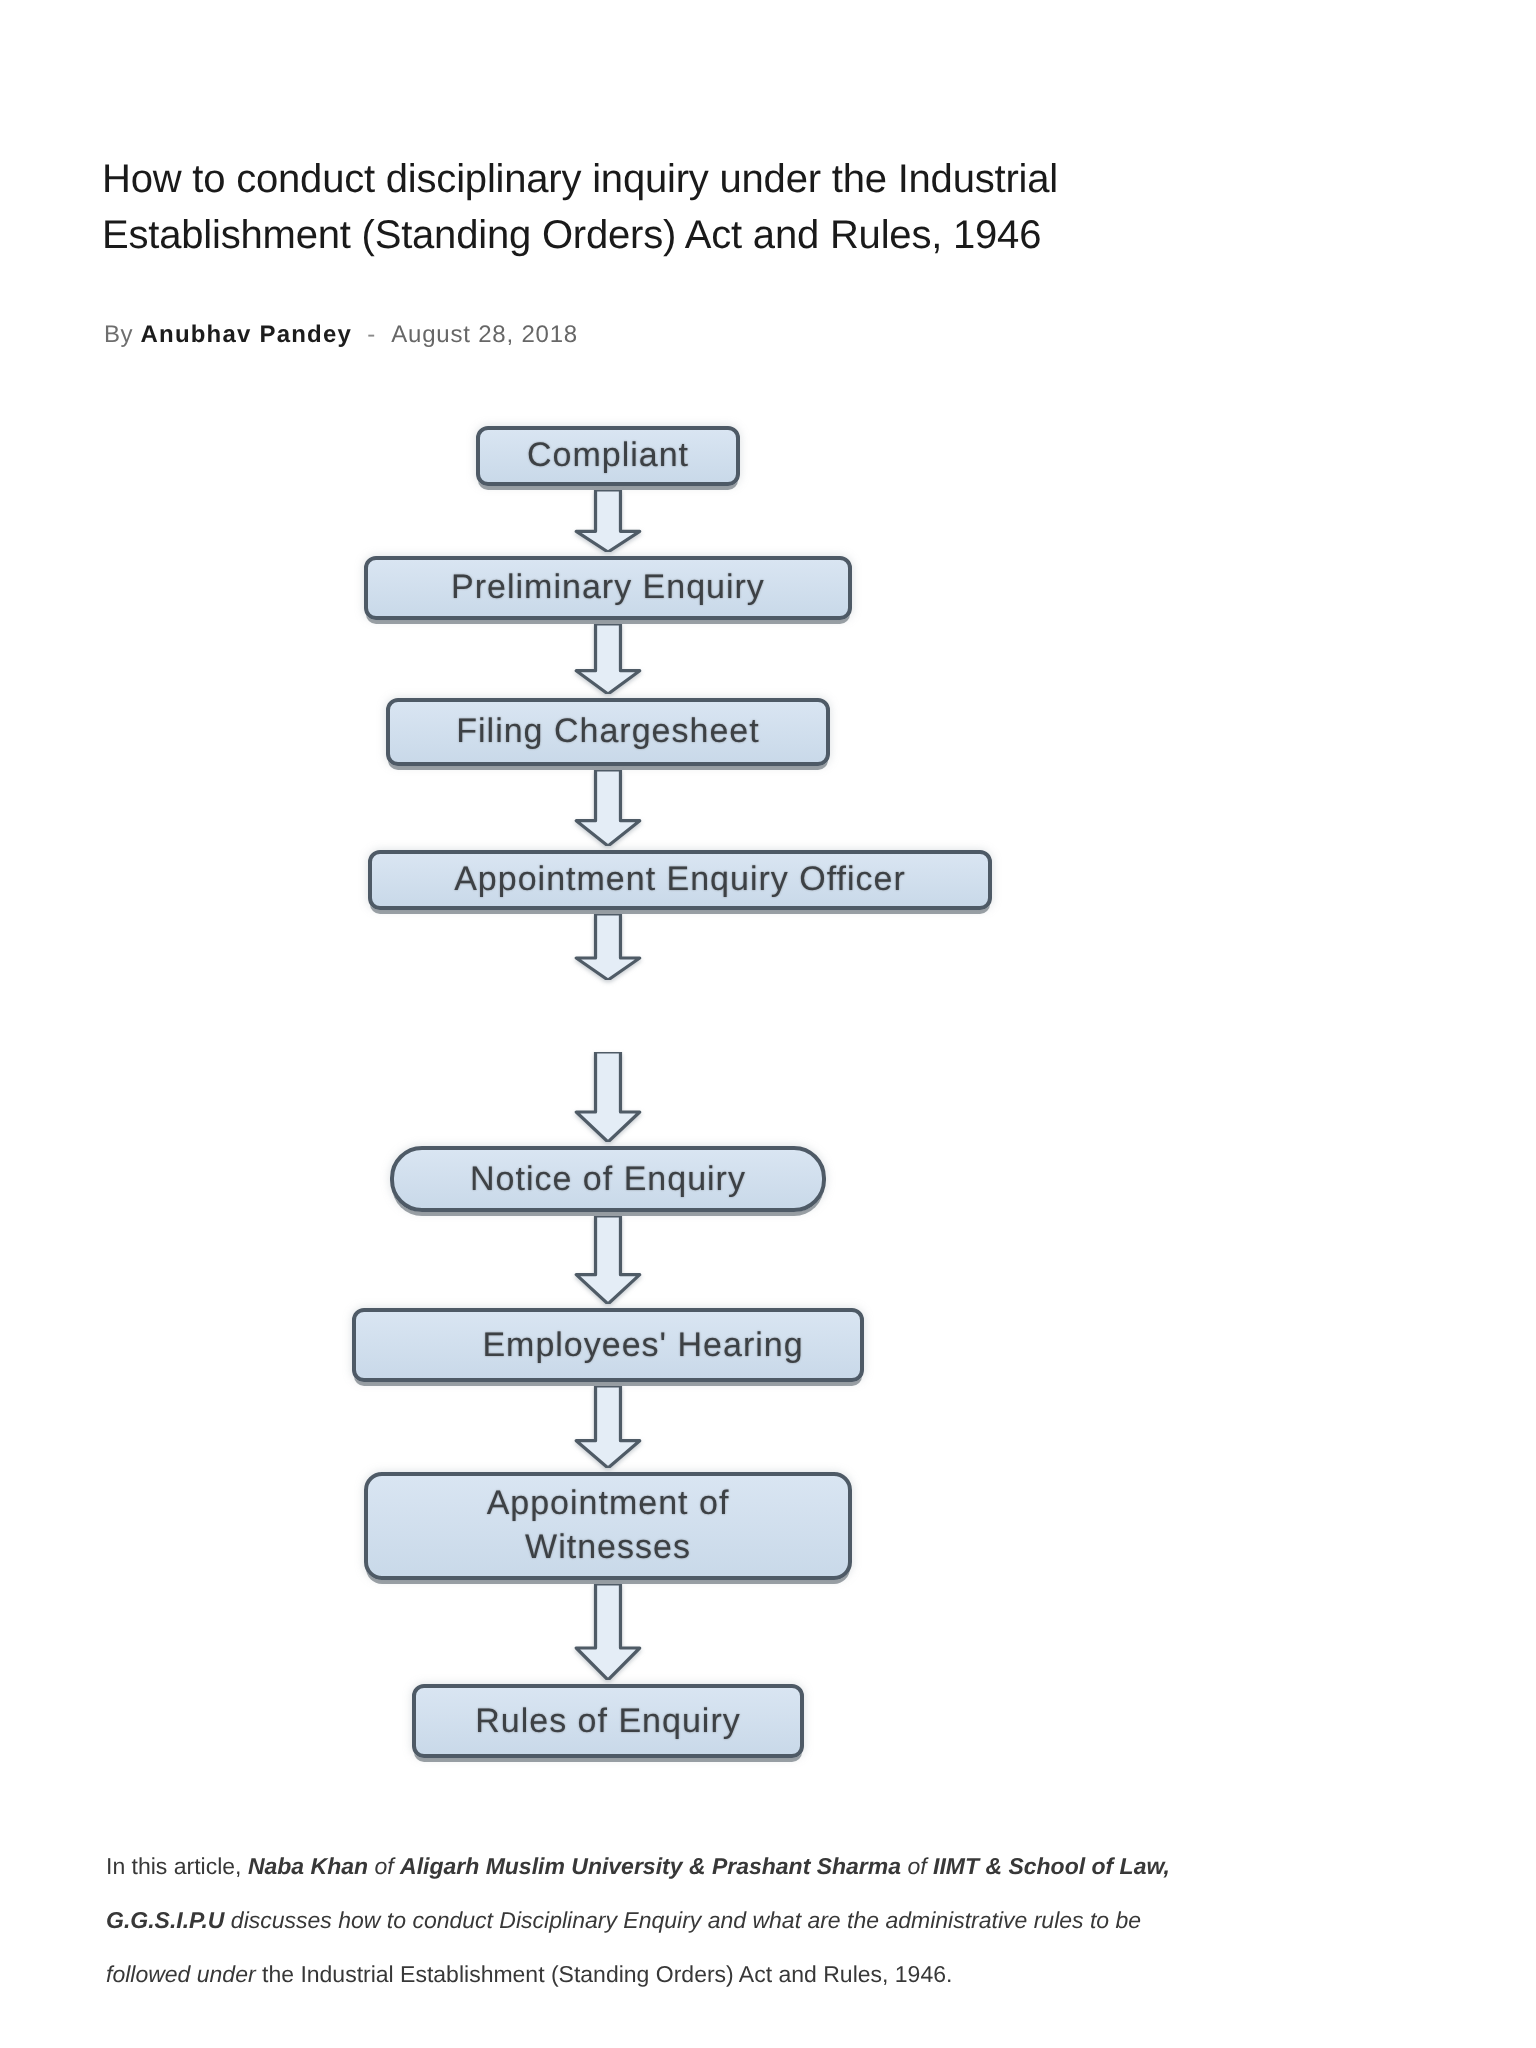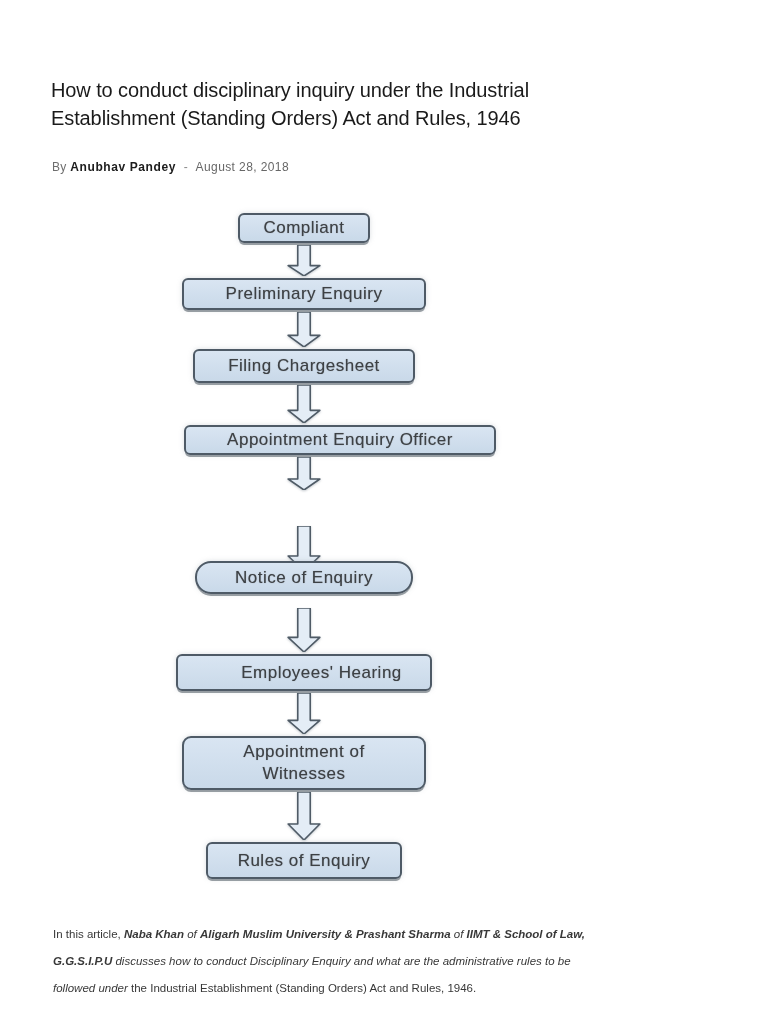"Notice of Enquiry" .step-5 { top: 356px -> 368px }
